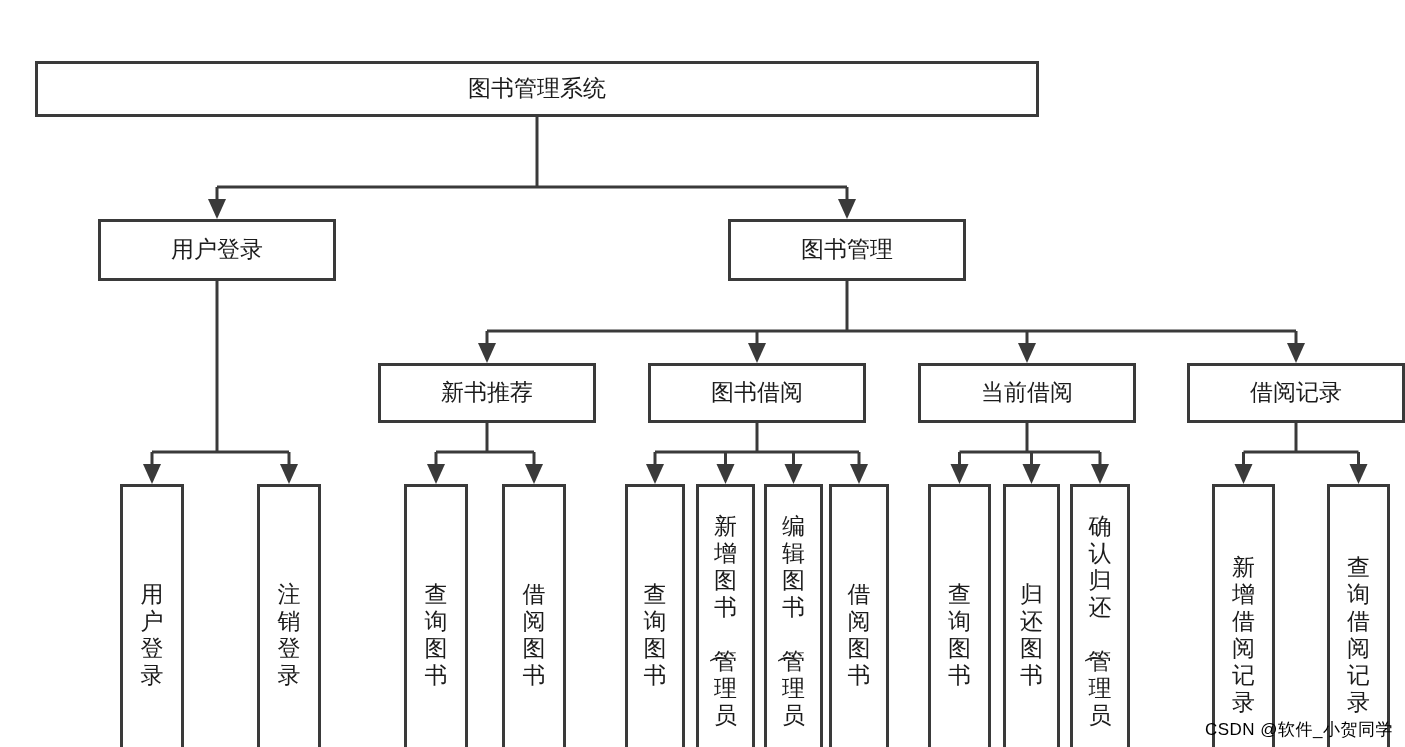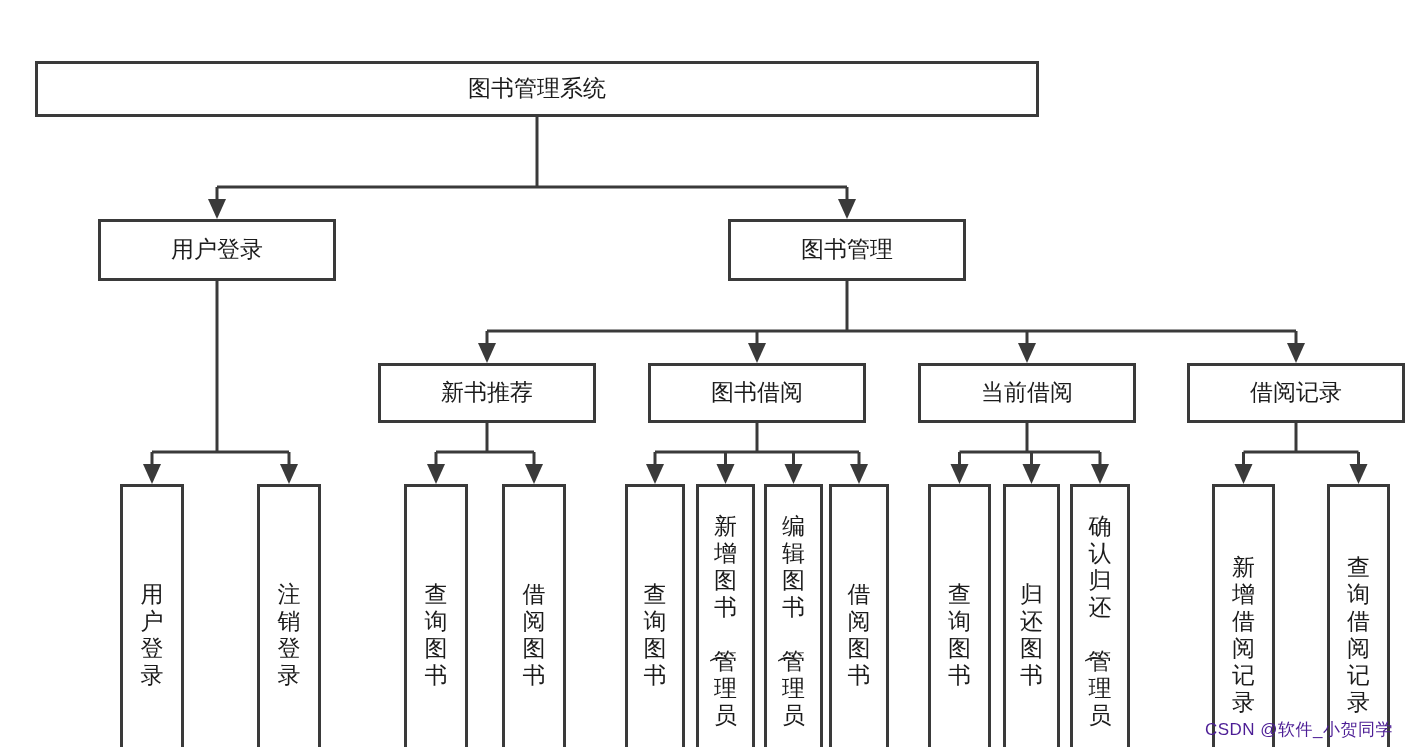"CSDN @软件_小贺同学" .watermark { color: #4c1d95 -> #000000 }
